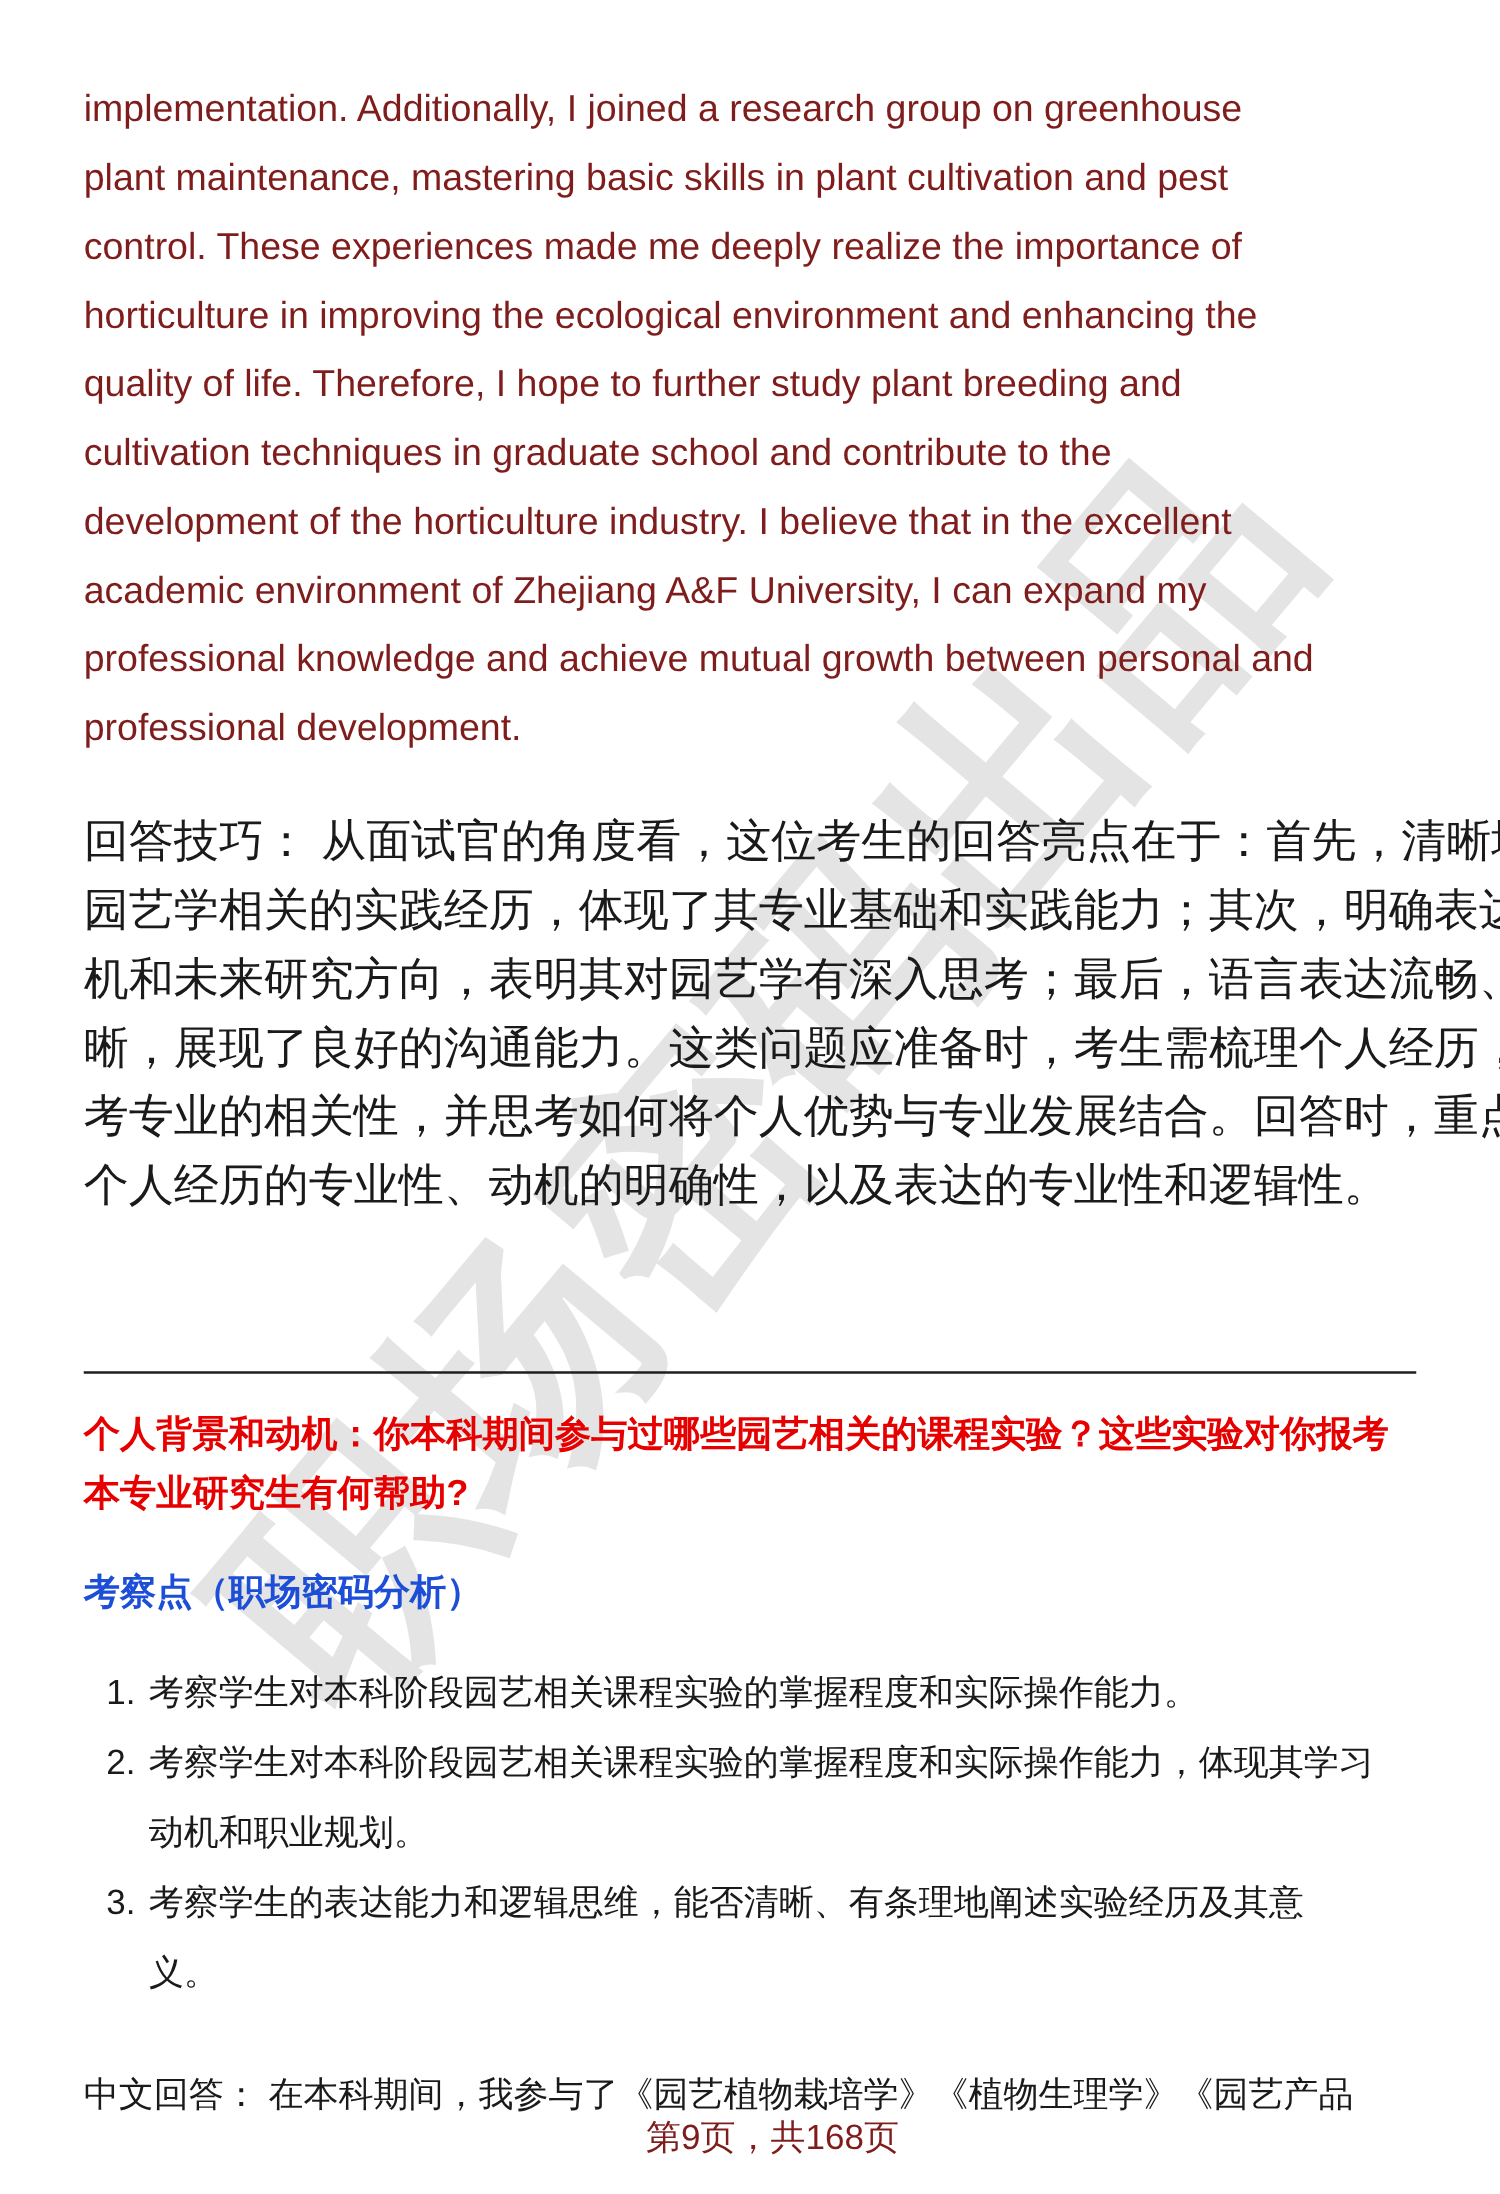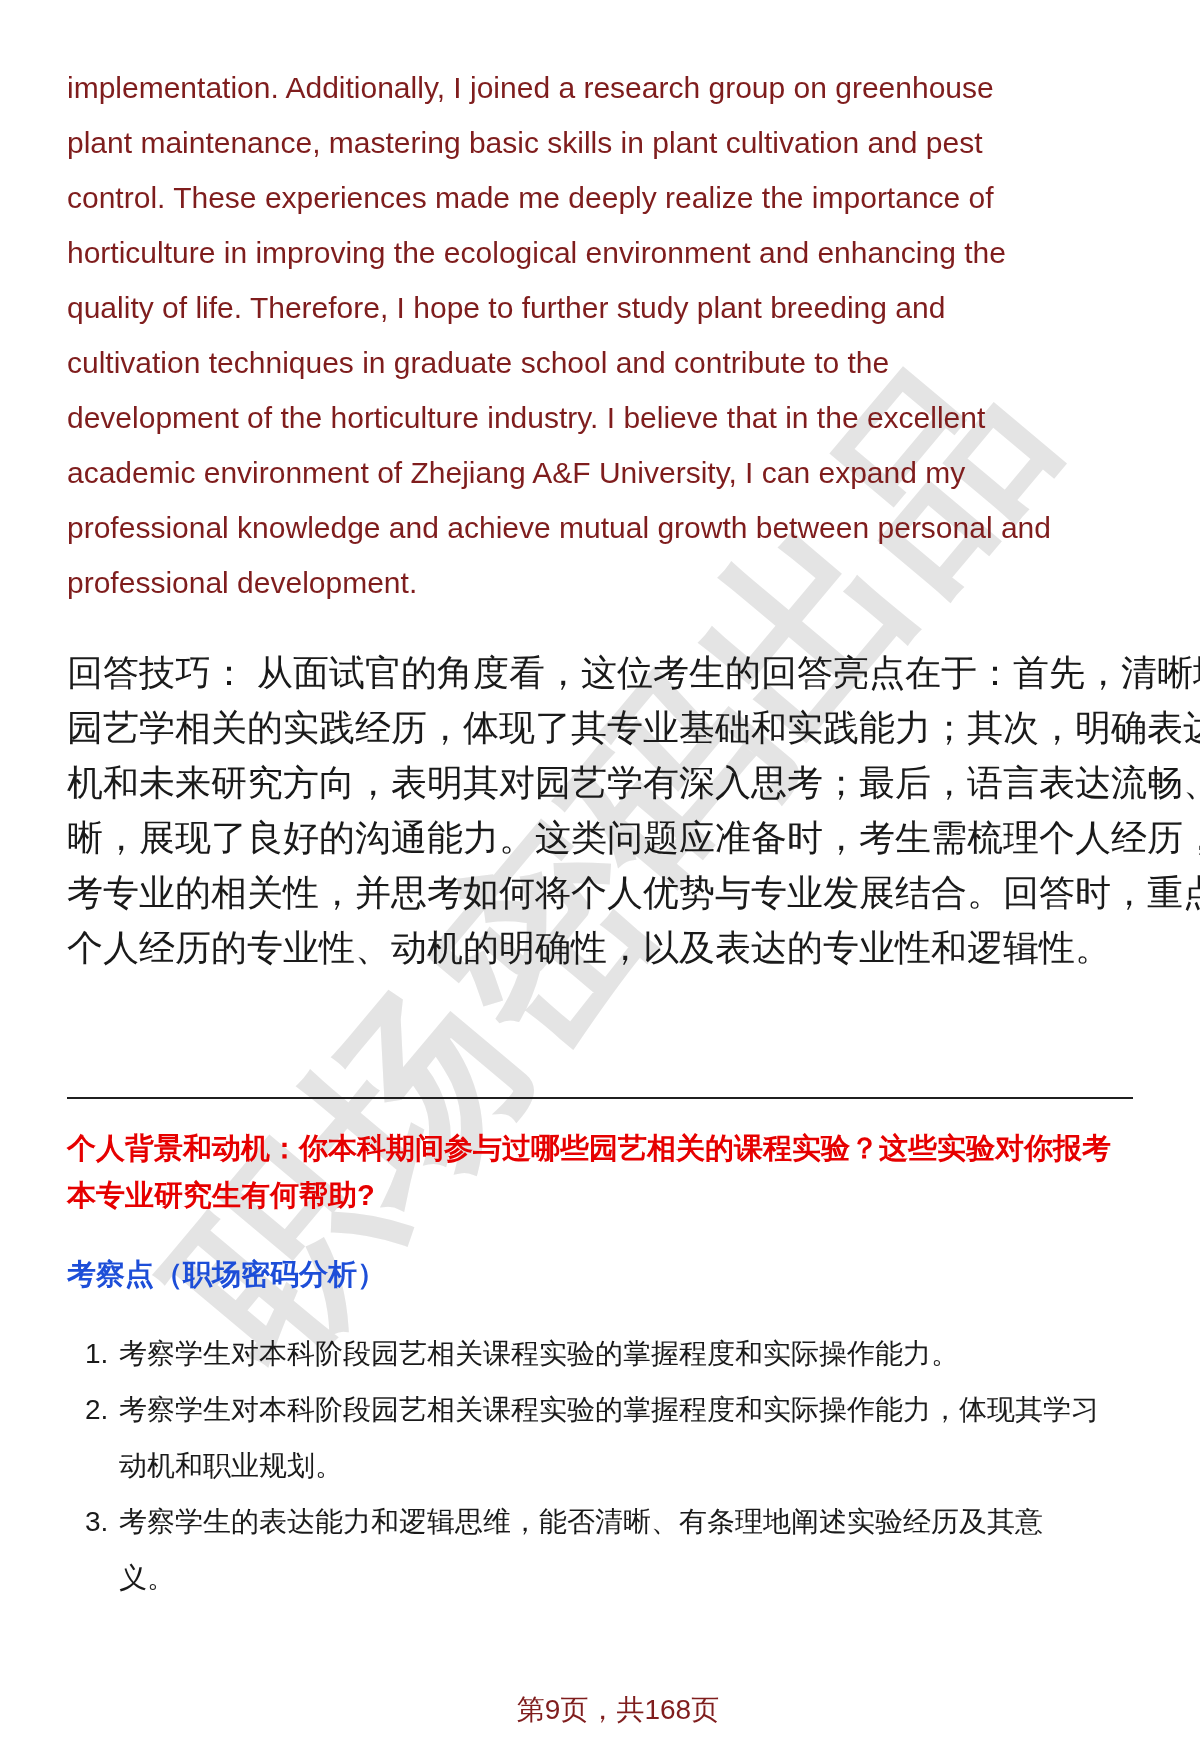"中文回答： 在本科期间，我参与了《园艺植物栽培学》《植物生理学》《园艺产品" div.para-zh-bottom { html: none -> <div>中文回答： 在本科期间，我参与了《园艺植物栽培学》《植物生理学》《园艺产品</div> }
